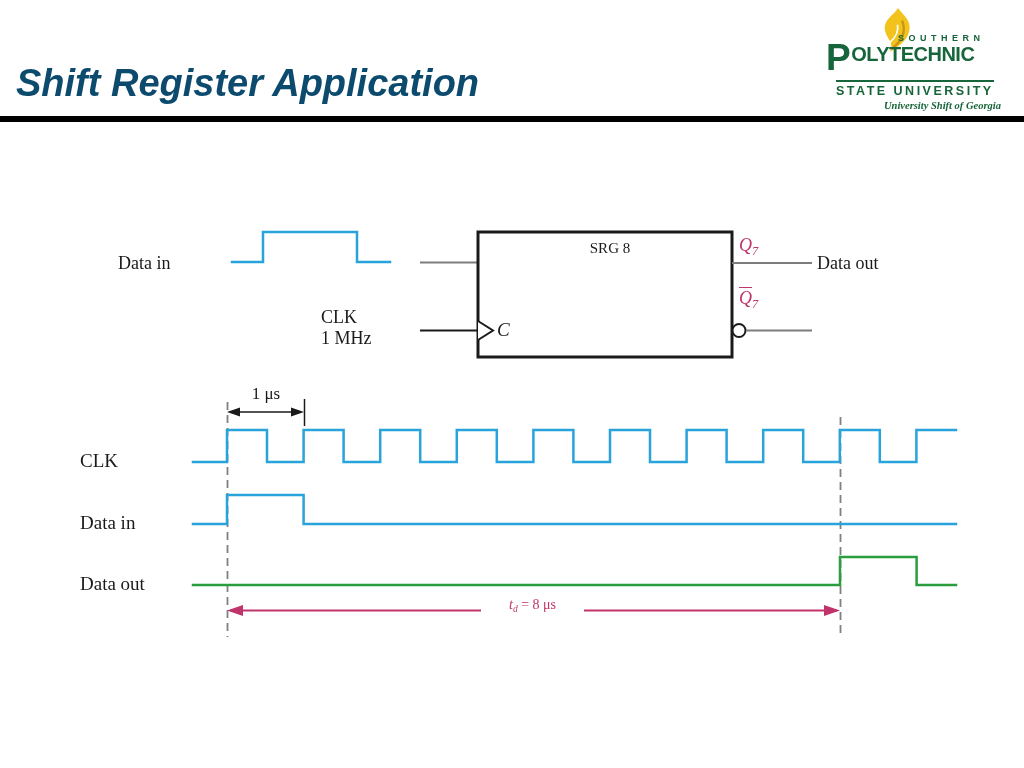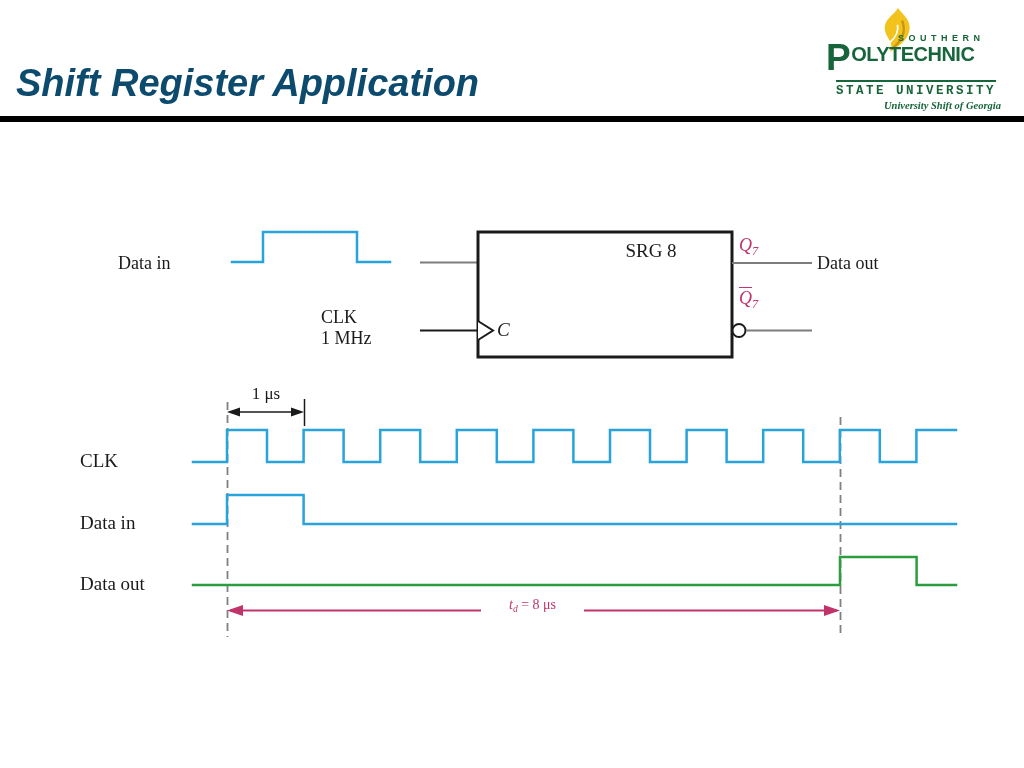"STATE UNIVERSITY" .logo .state { font-family: Liberation Mono, monospace -> Liberation Sans, sans-serif }
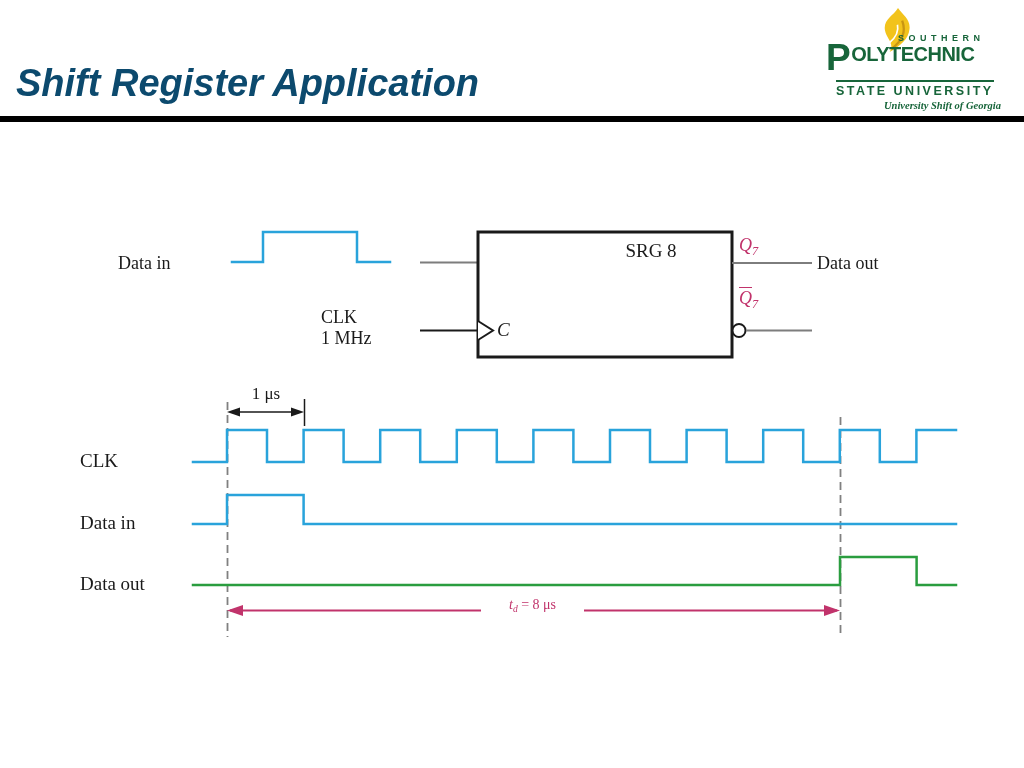"SRG 8" .lbl-srg8 { font-size: 19px -> 15px; margin-left: 41px -> none }
